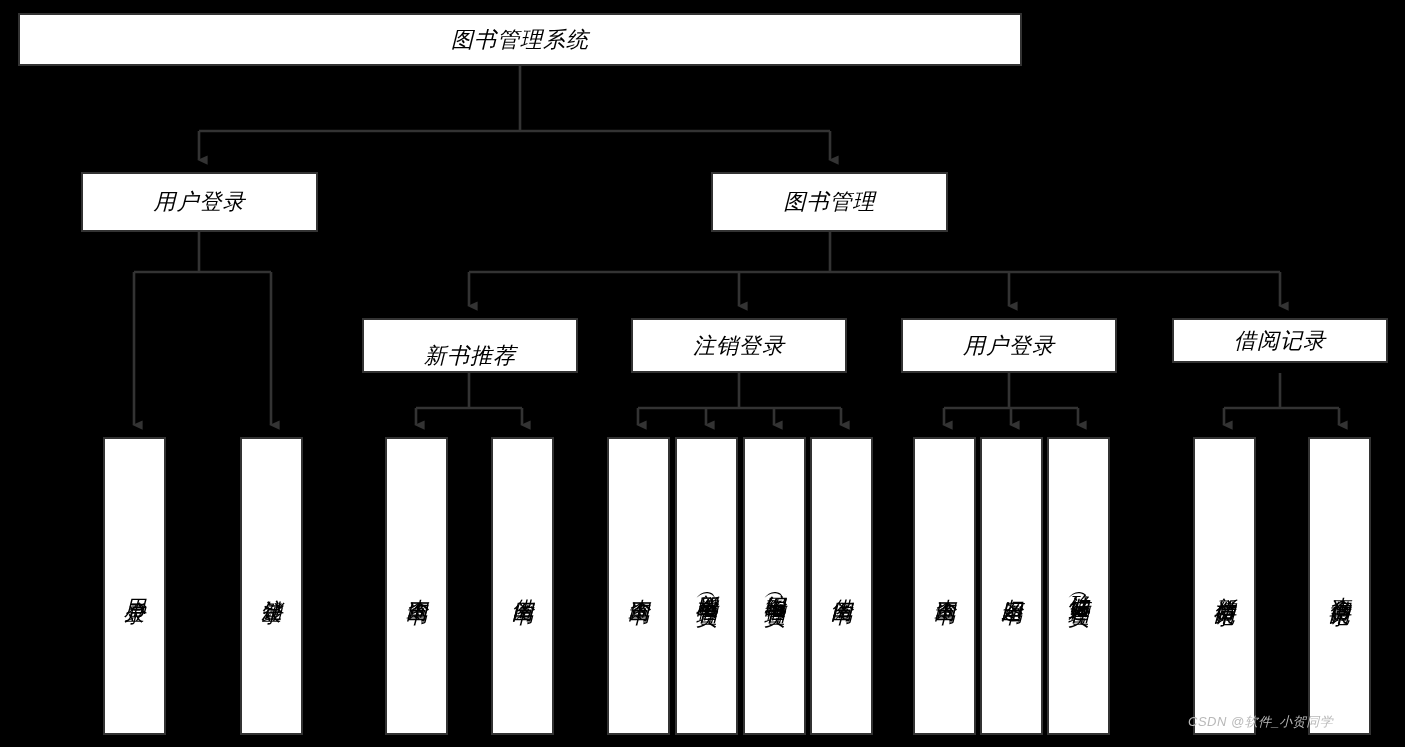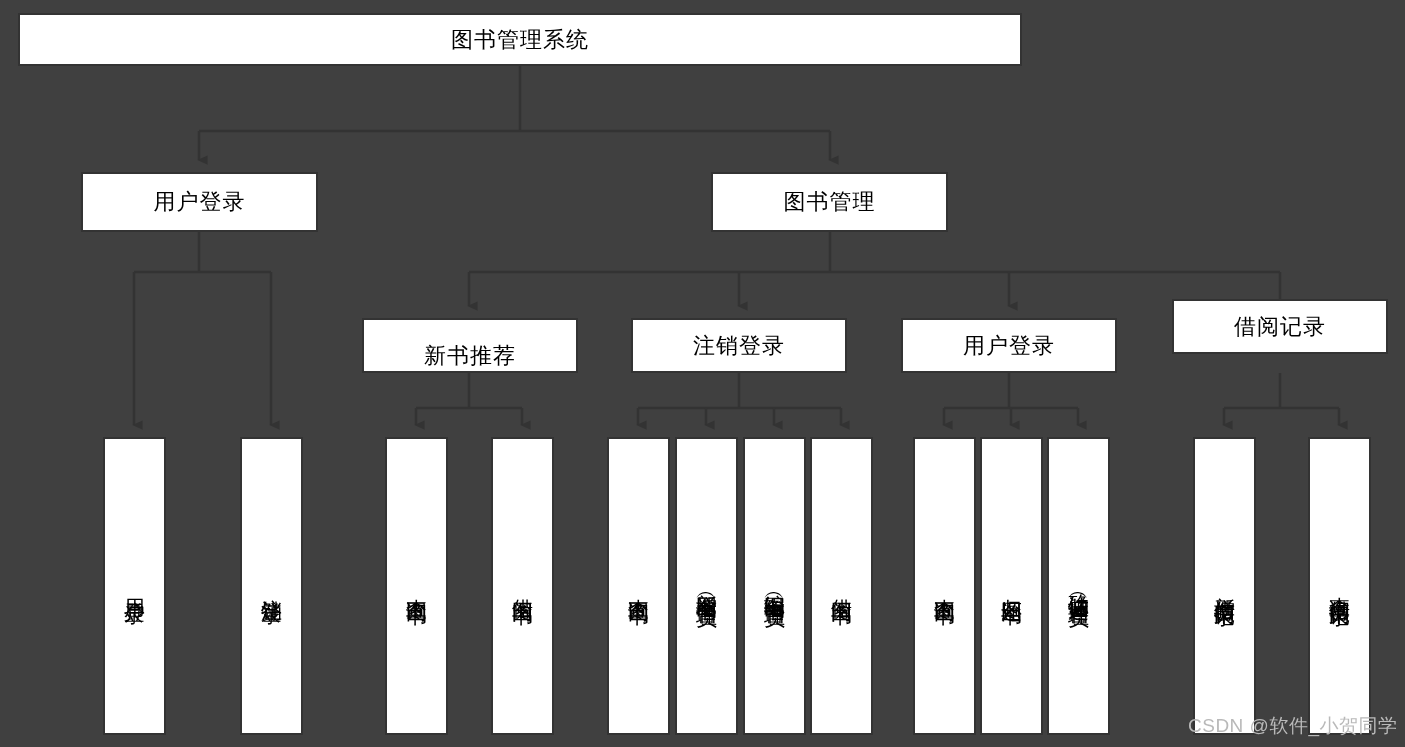"图书管理系统" #canvas { background: #404040 -> #000000; font-style: none -> italic }
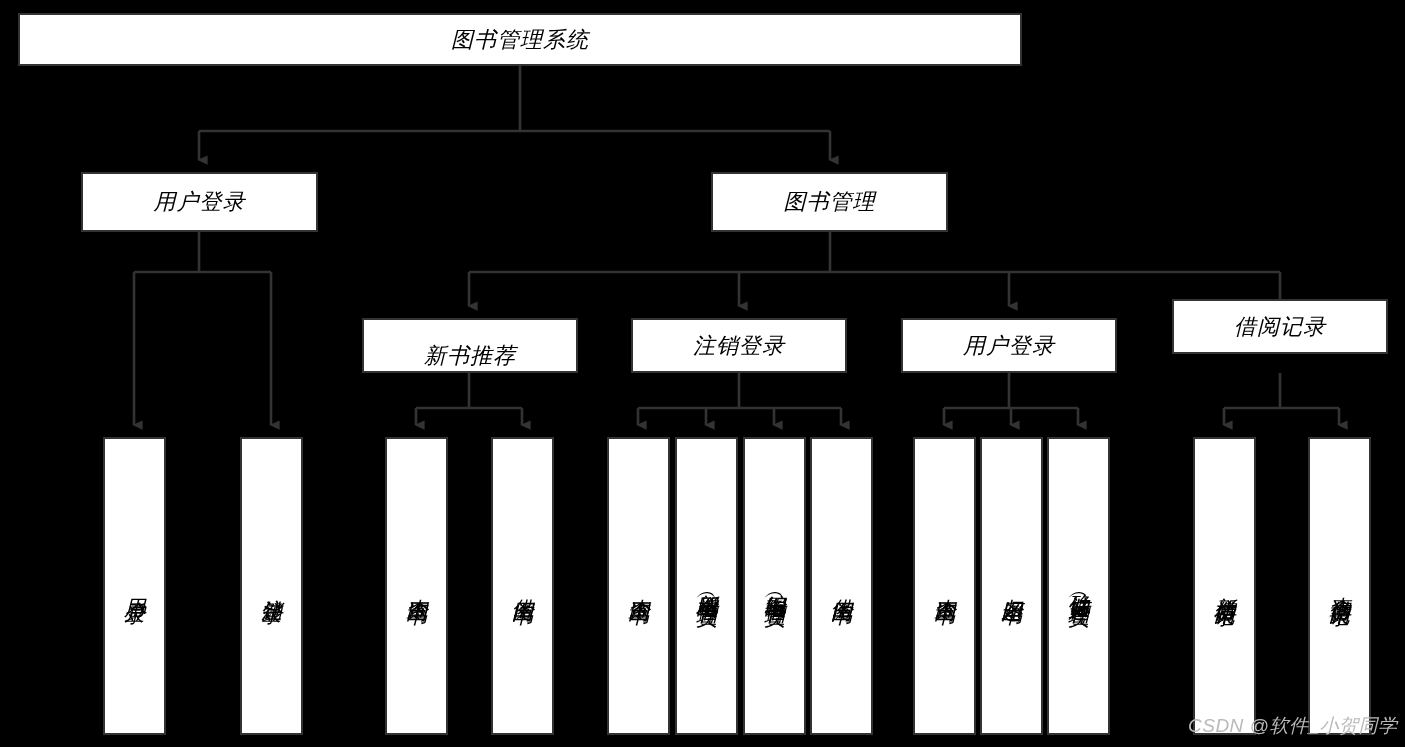"借阅记录" div.node { height: 55px -> 45px; top: 299px -> 318px }
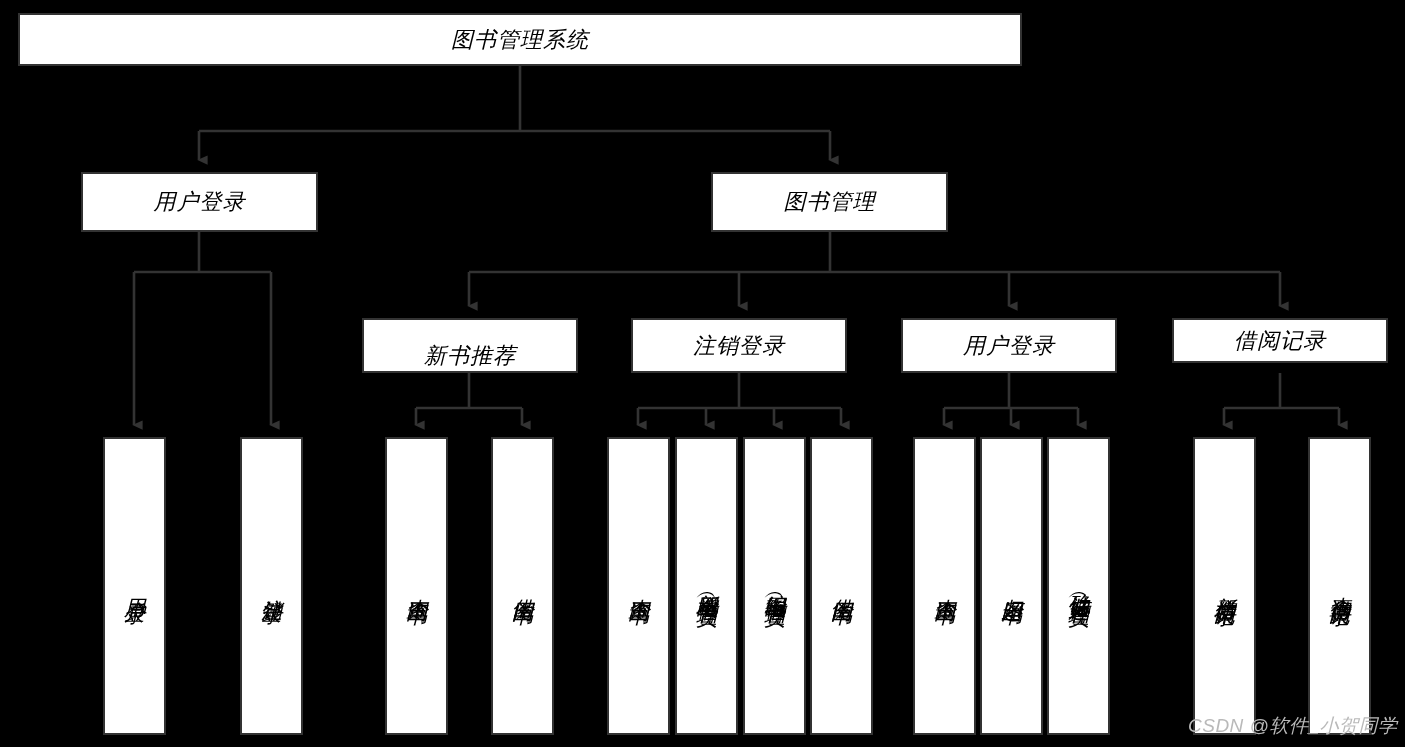"CSDN @软件_小贺同学" .watermark { font-size: 19px -> 13px }
